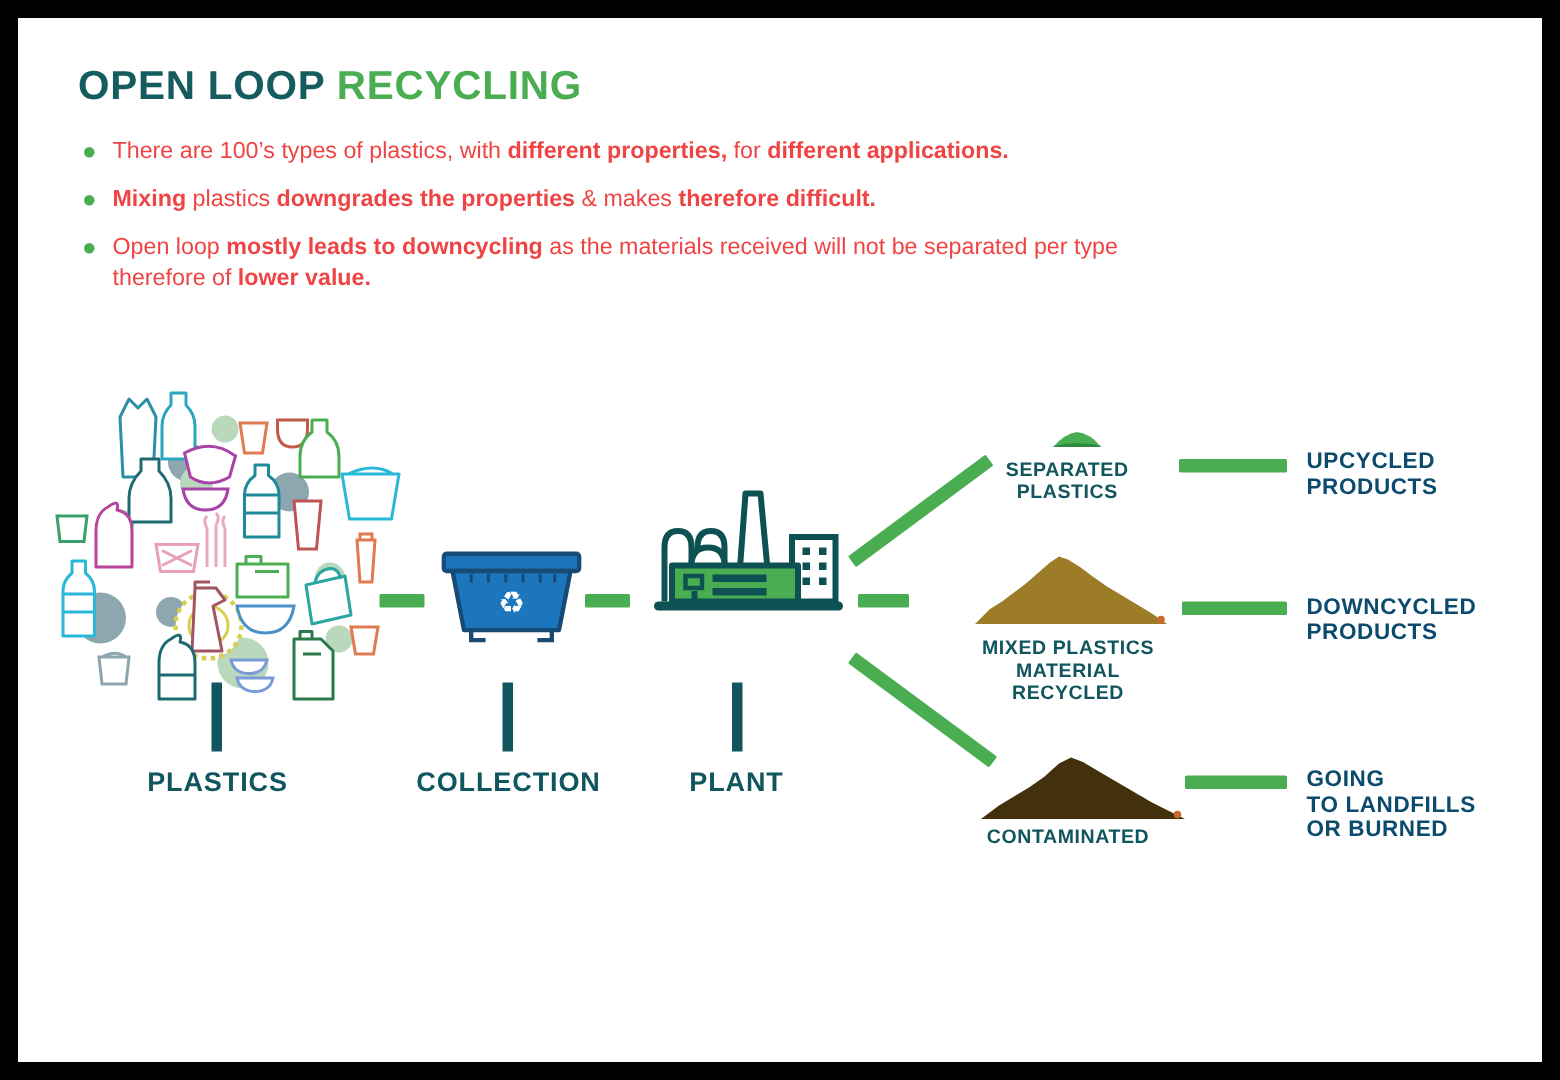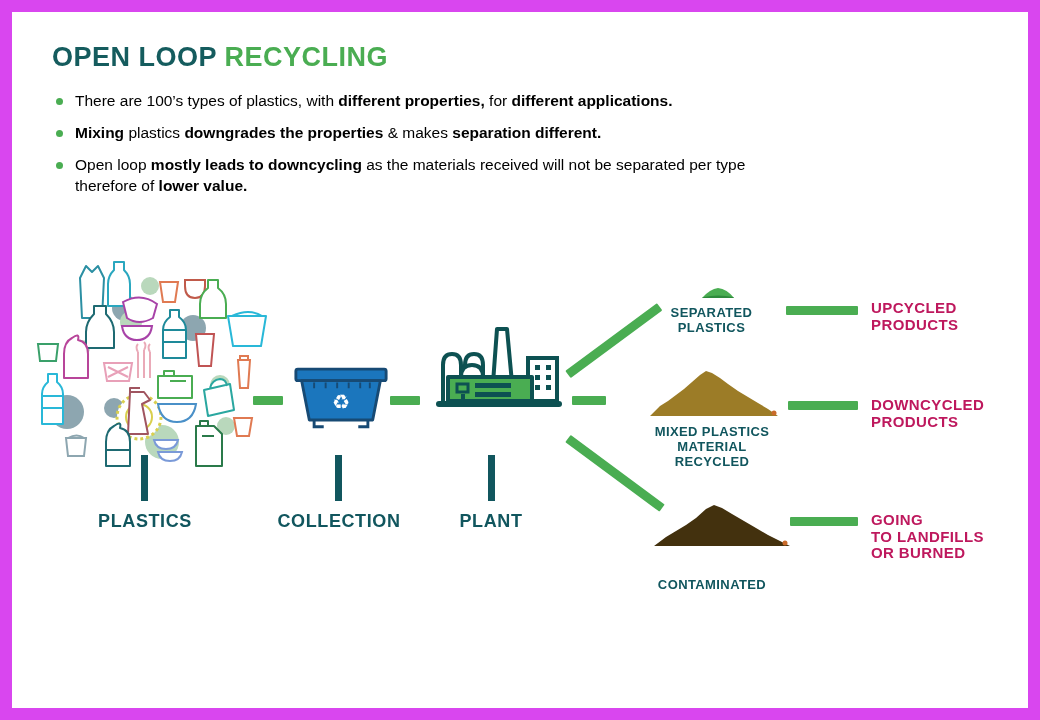"OPEN LOOP RECYCLING" .page { border: 12px solid #d946ef -> 12px solid #000000 }
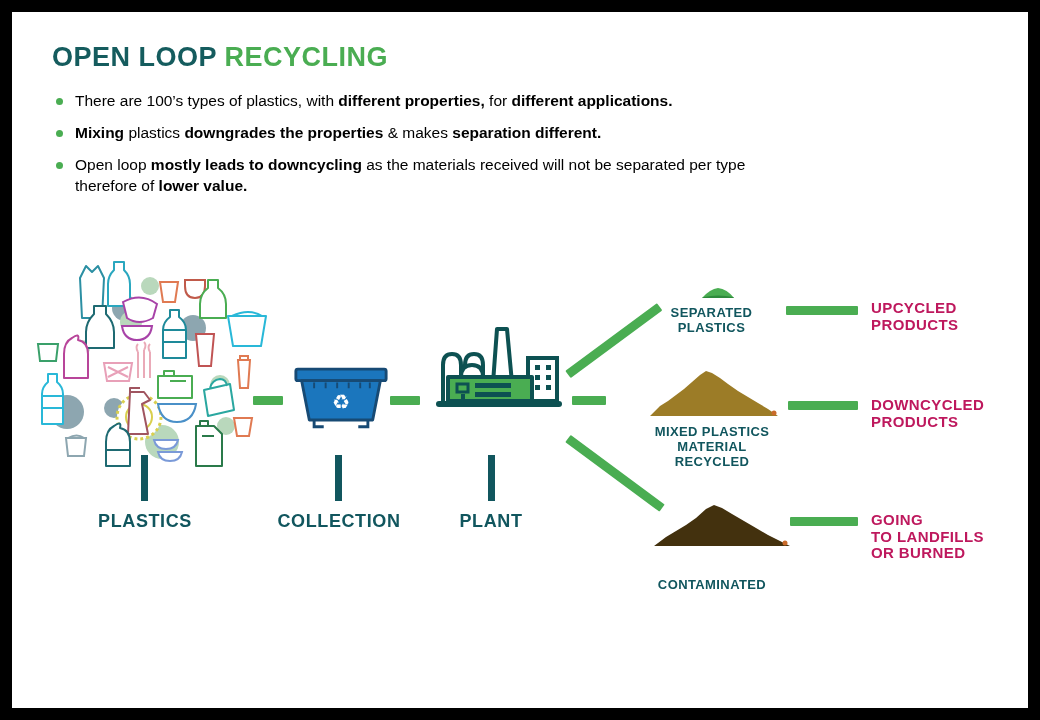"There are 100’s types of" .bullet-text { color: #000000 -> #ef4444 }
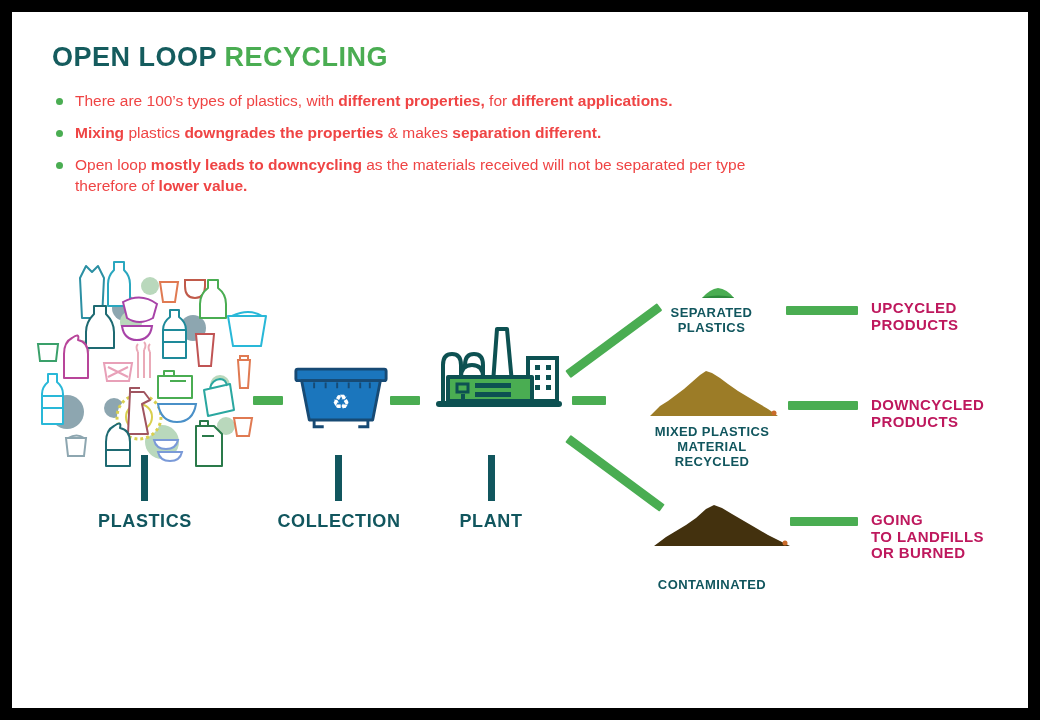"separation different." span.b { text: separation different -> therefore difficult }
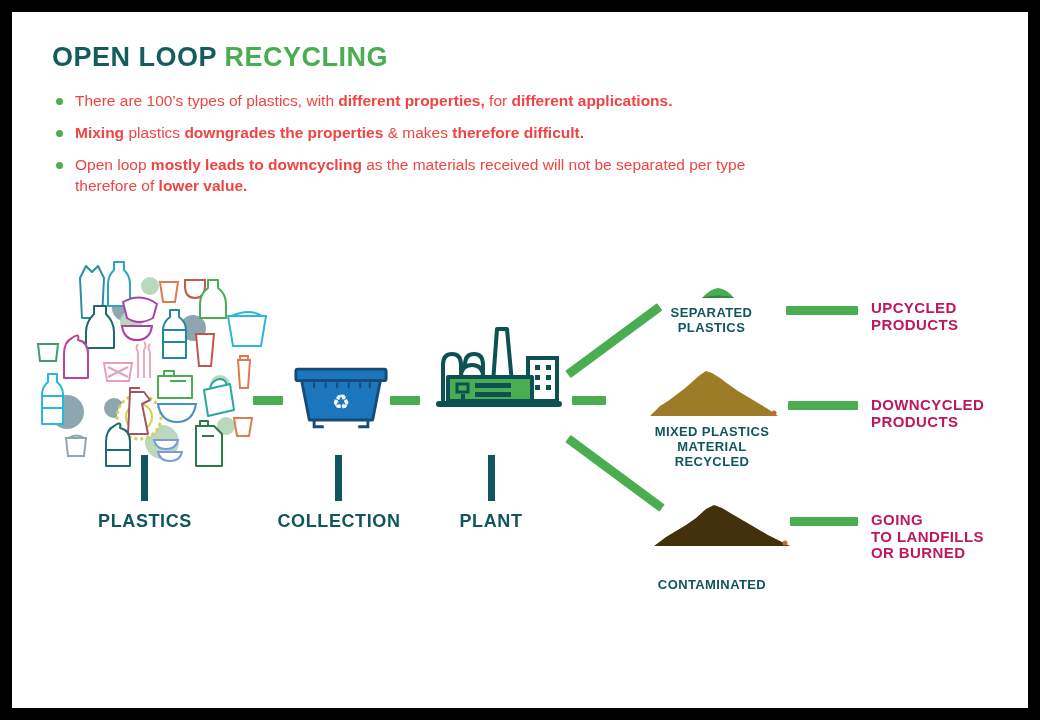"UPCYCLED" .out-label { color: #be185d -> #0c4a6e }
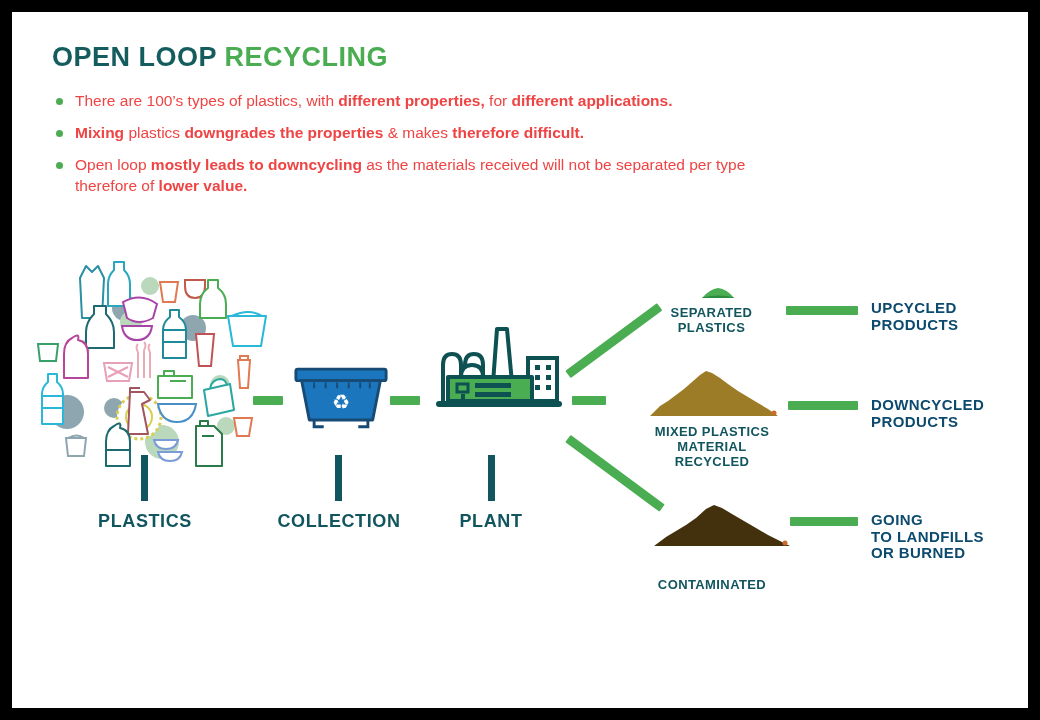"CONTAMINATED" div.abs { top: 565px -> 538px }
